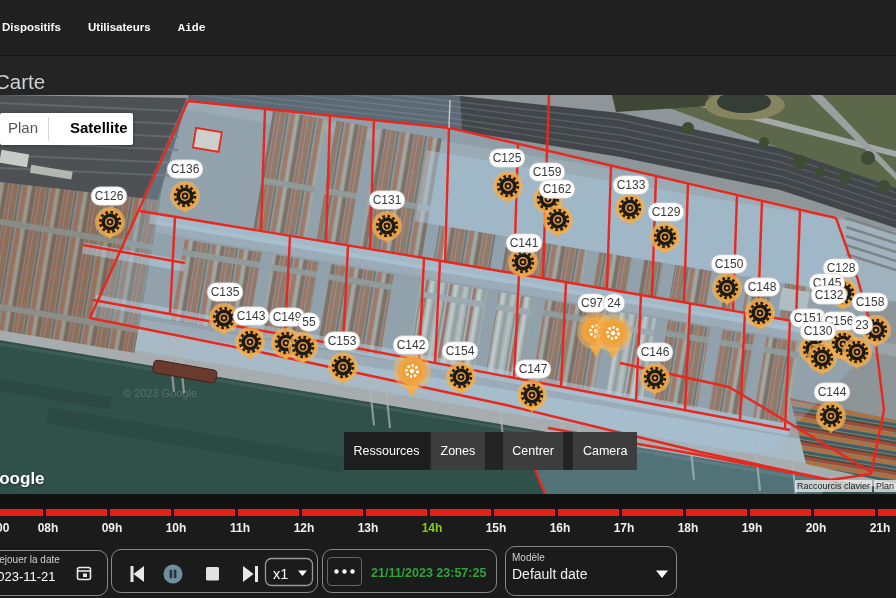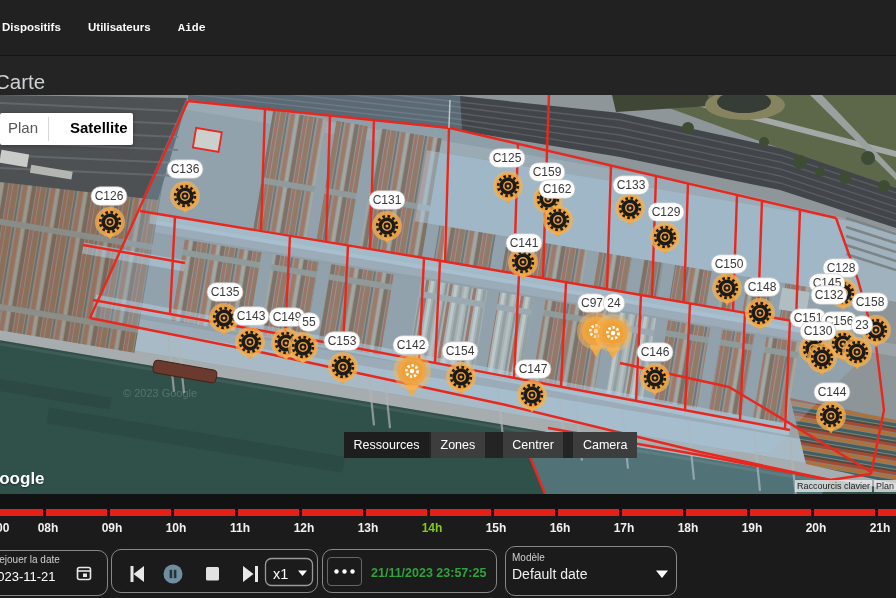"Ressources" div.abs { height: 26px -> 38px }
